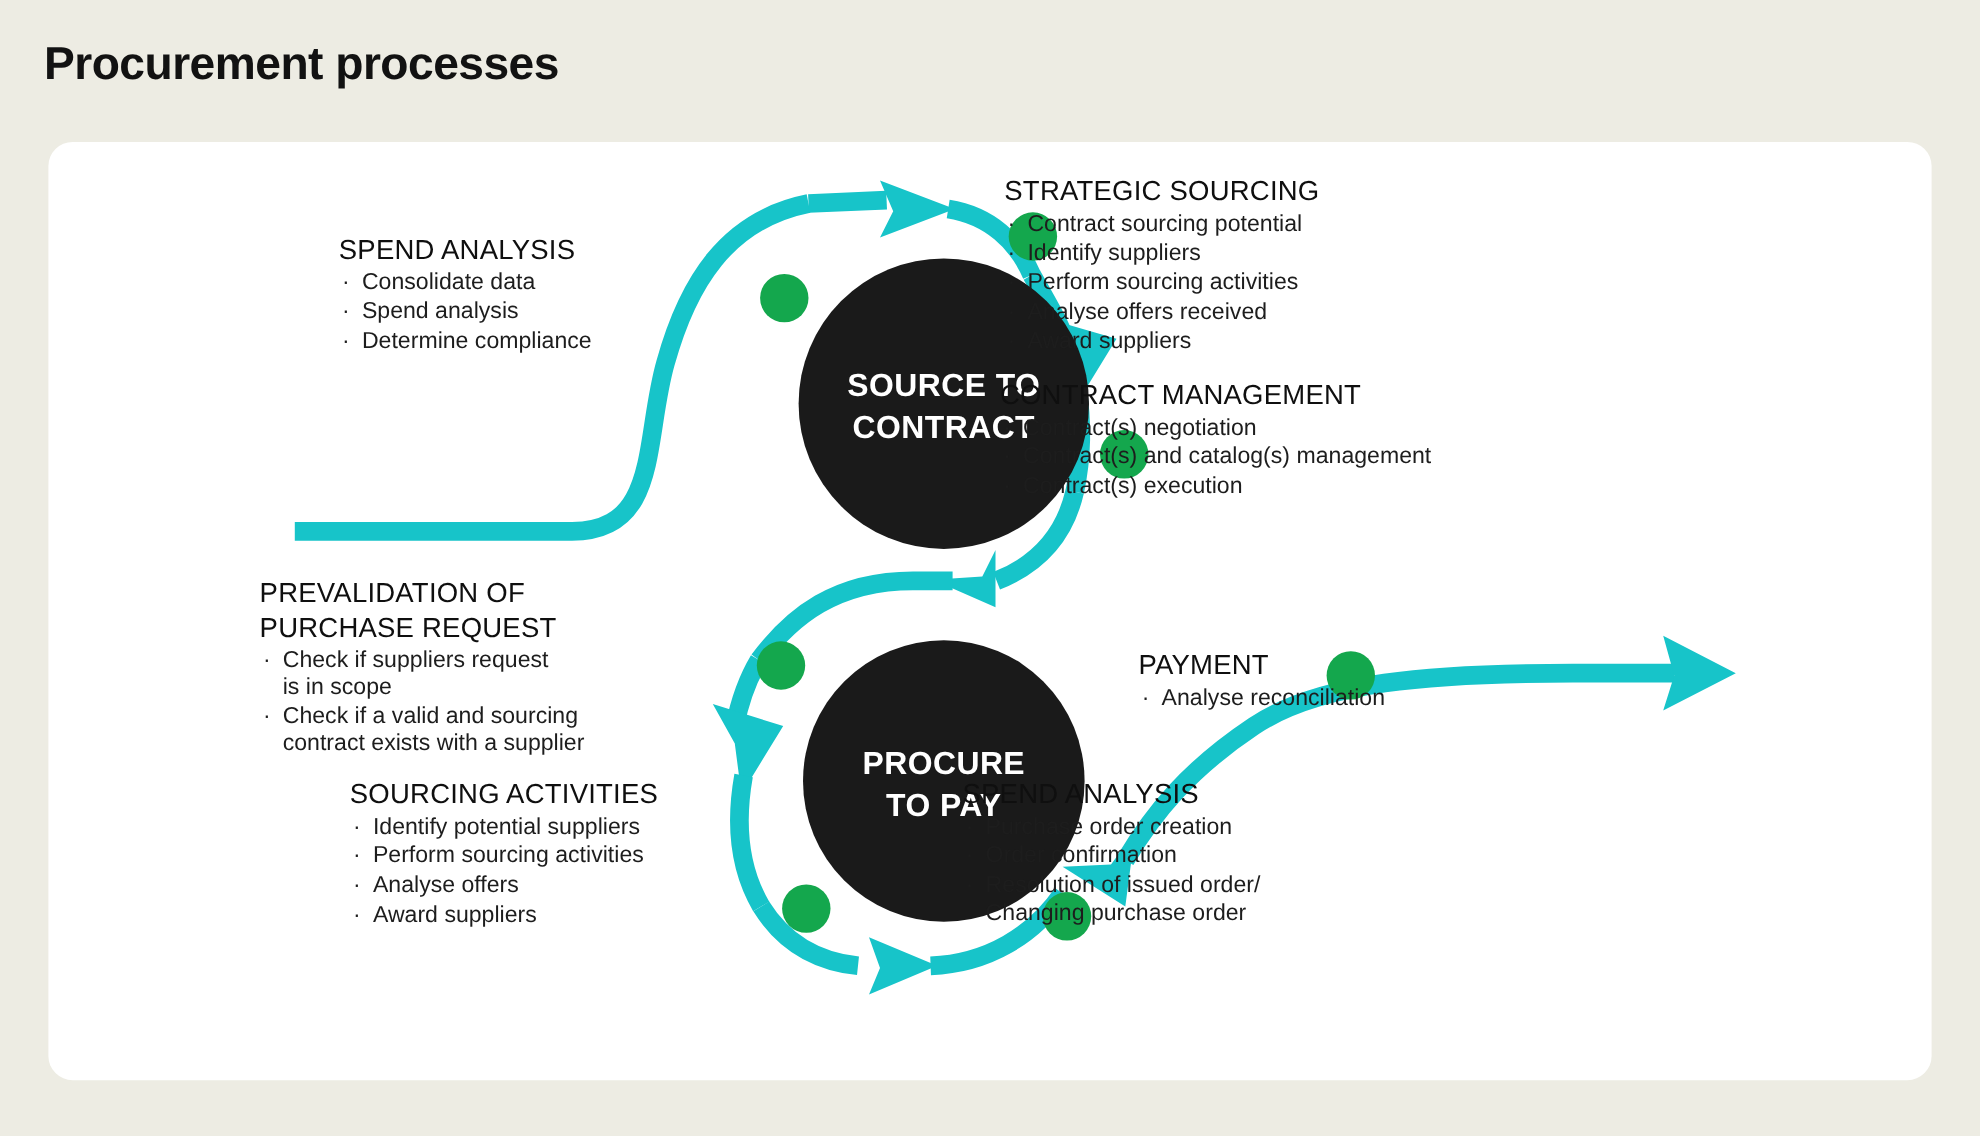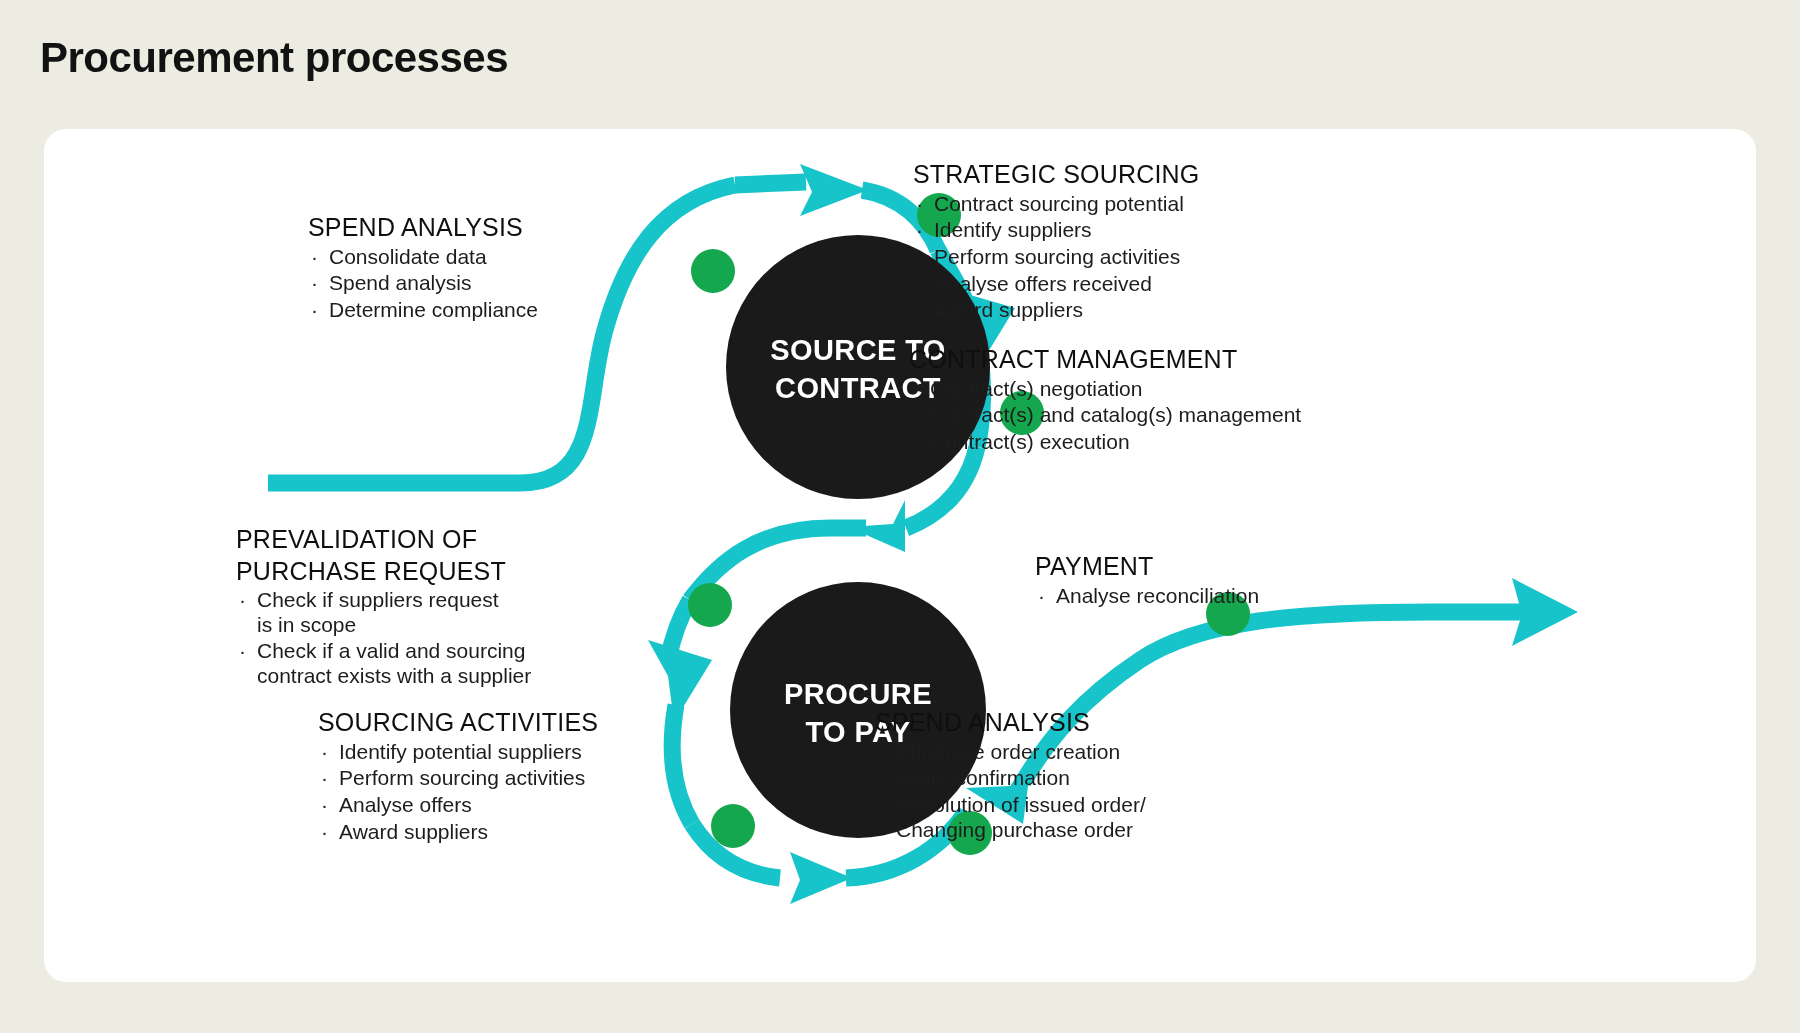"PAYMENT" #b-payment { top: 552px -> 591px }
